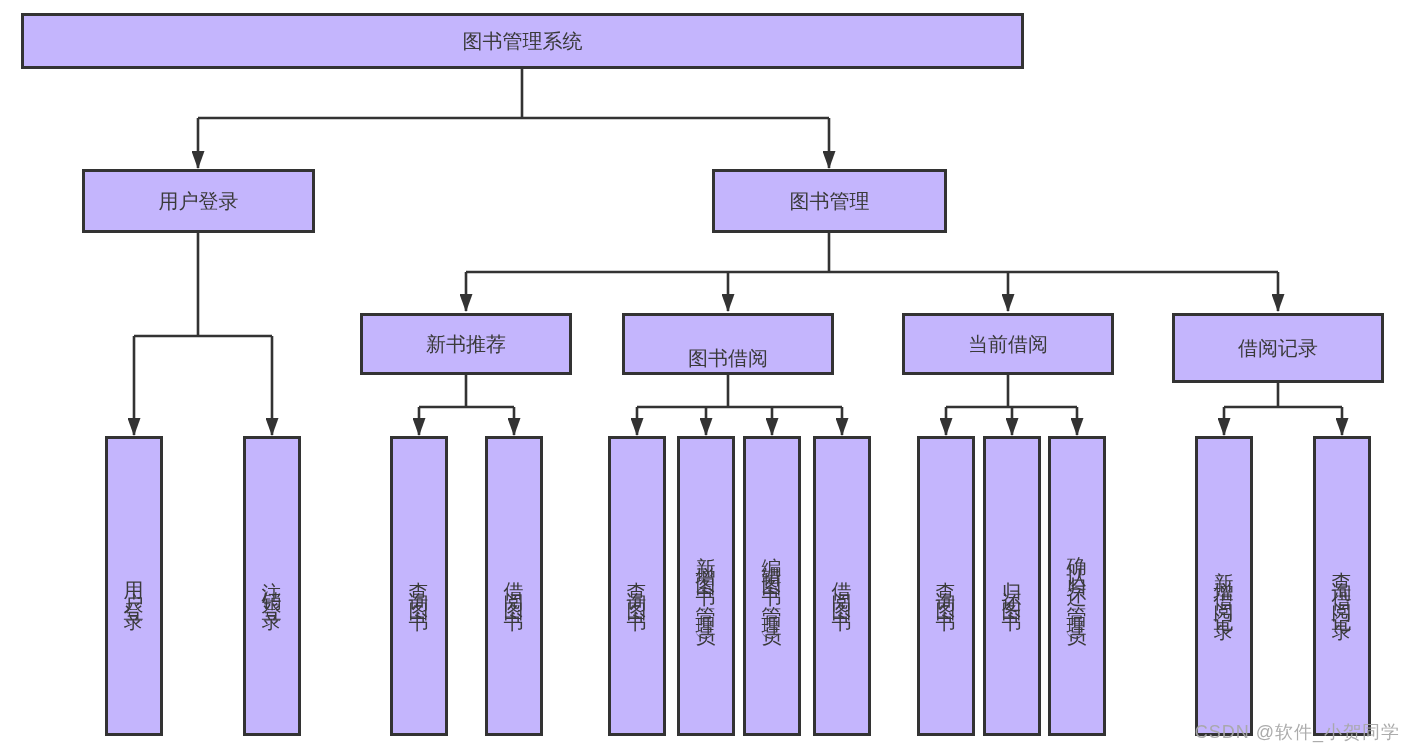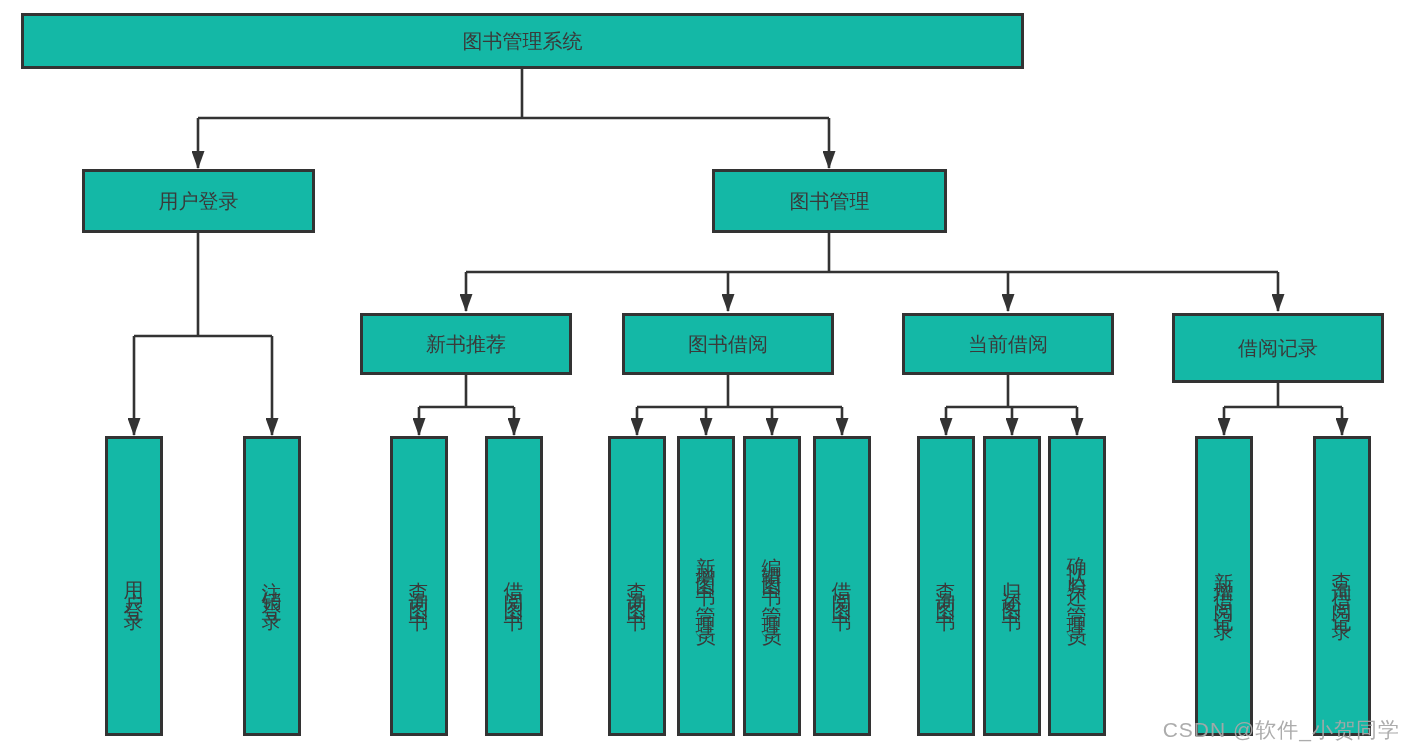"图书管理系统" .box { background: #14b8a6 -> #c4b5fd }
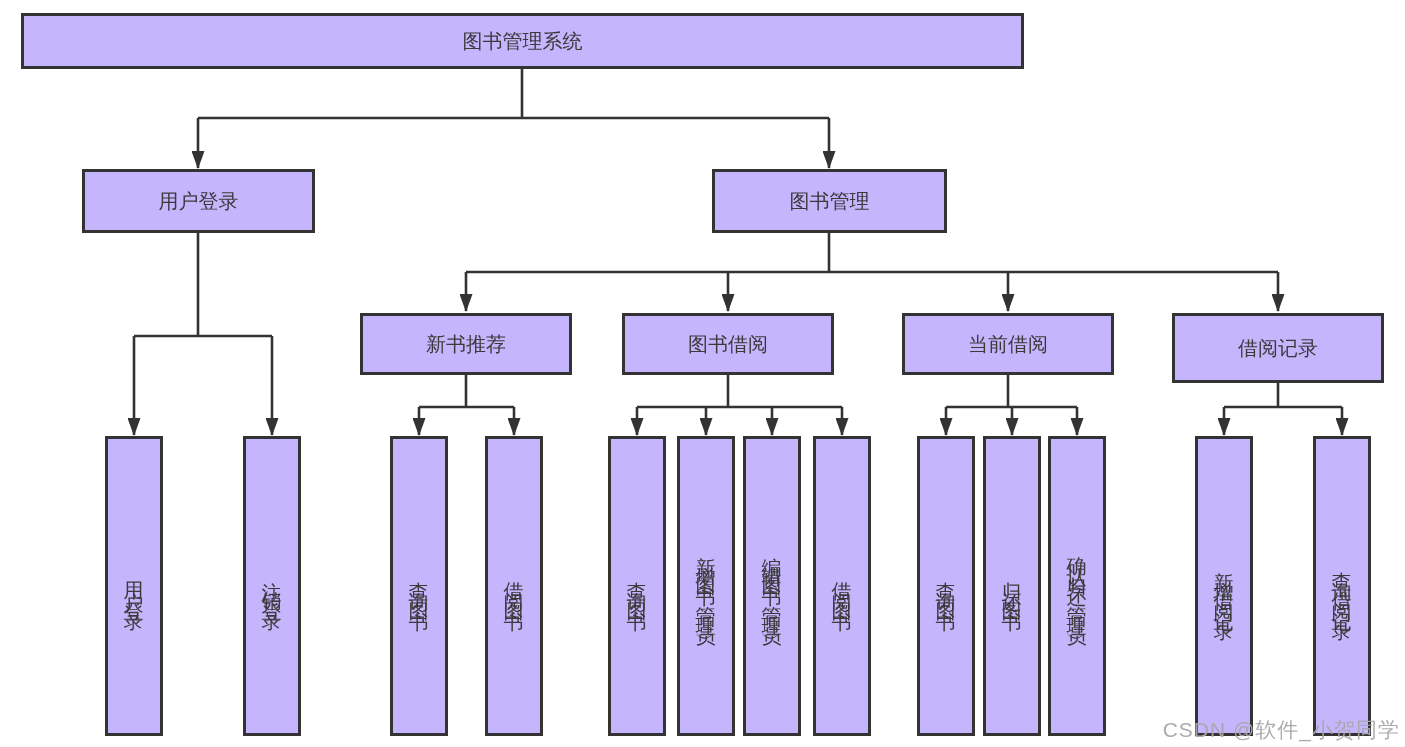"图书借阅" div.box { align-items: none -> flex-end }
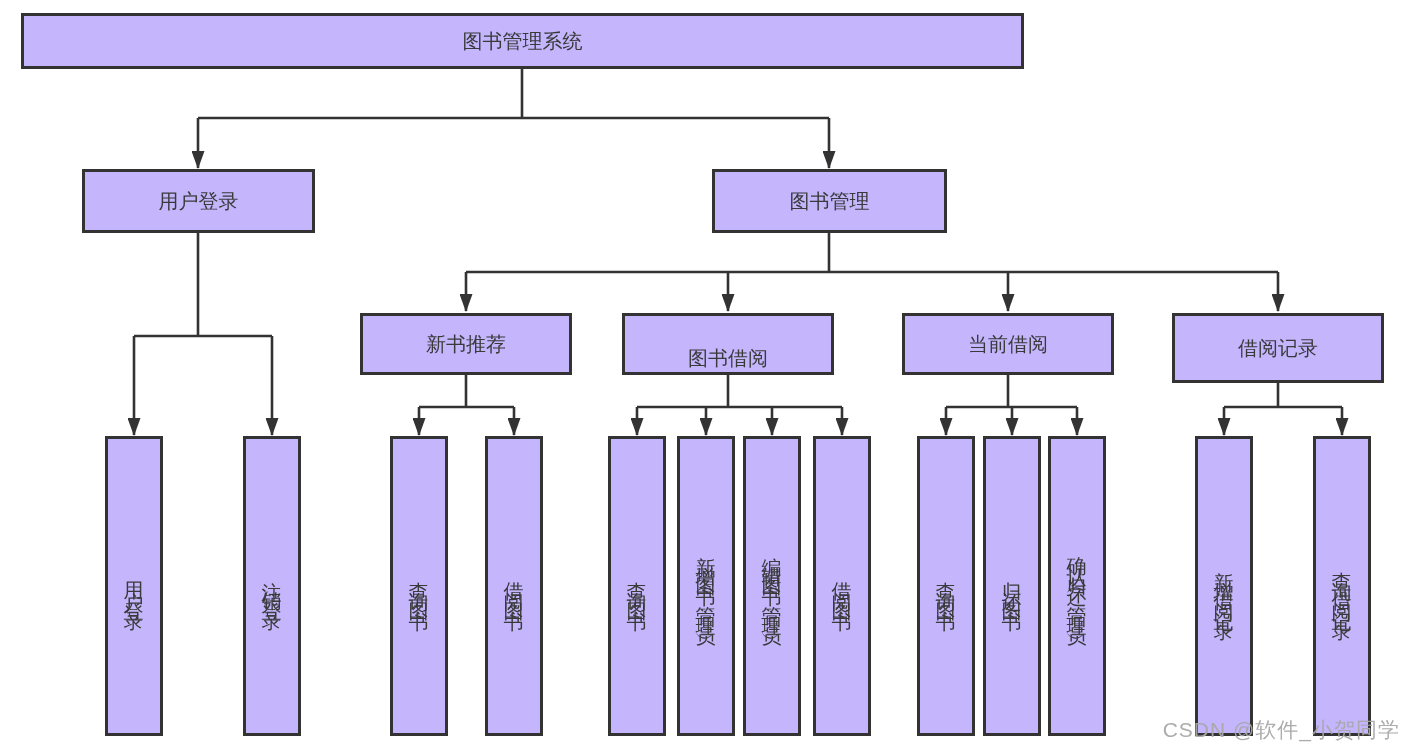"CSDN @软件_小贺同学" .watermark { font-size: 21px -> 18px }
